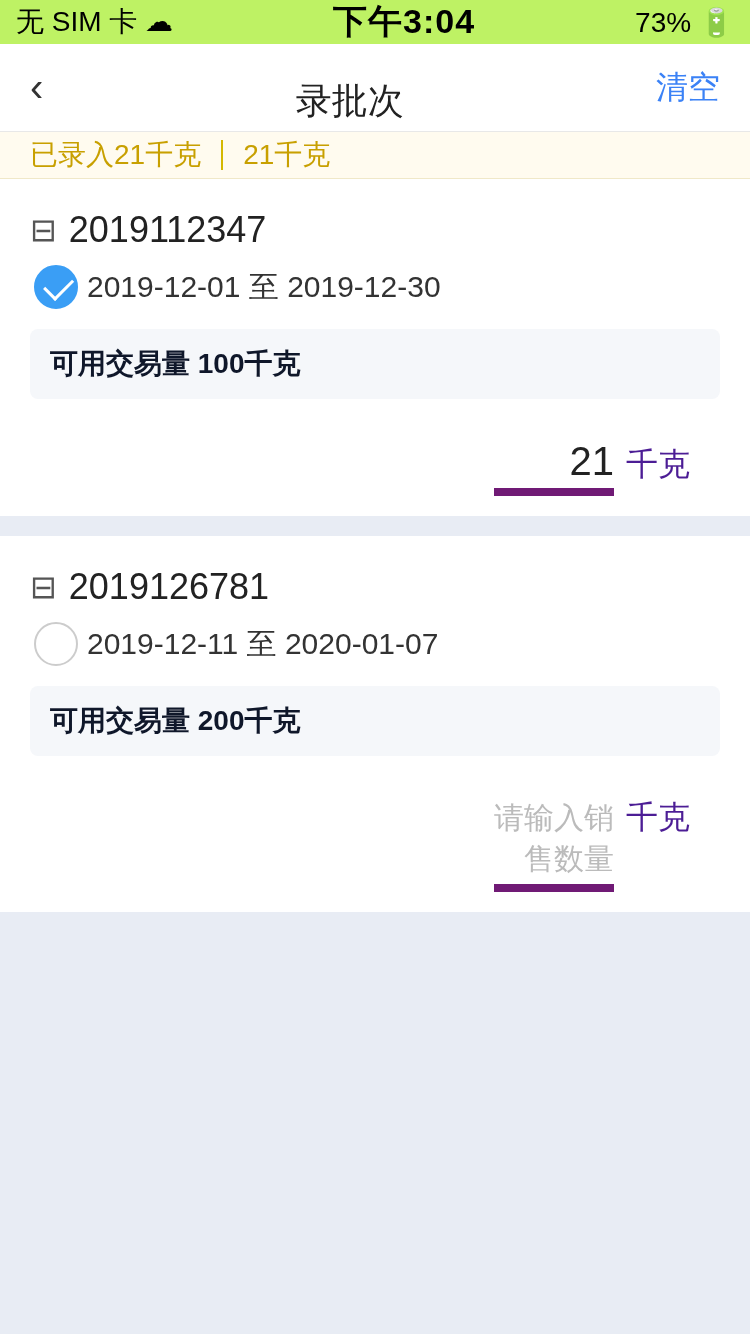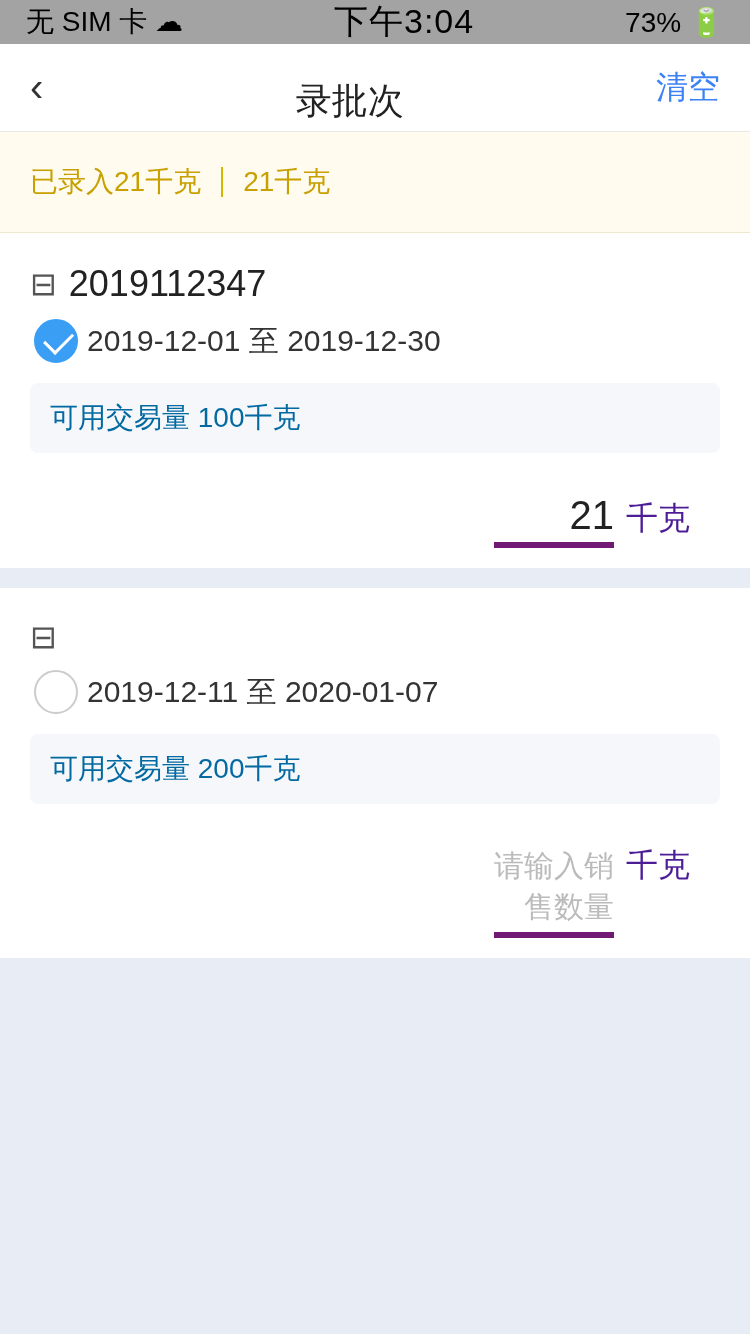"无 SIM 卡 ☁" .status-bar { background: #a3a3a3 -> #bef264; padding: 0 26px -> 0 16px }
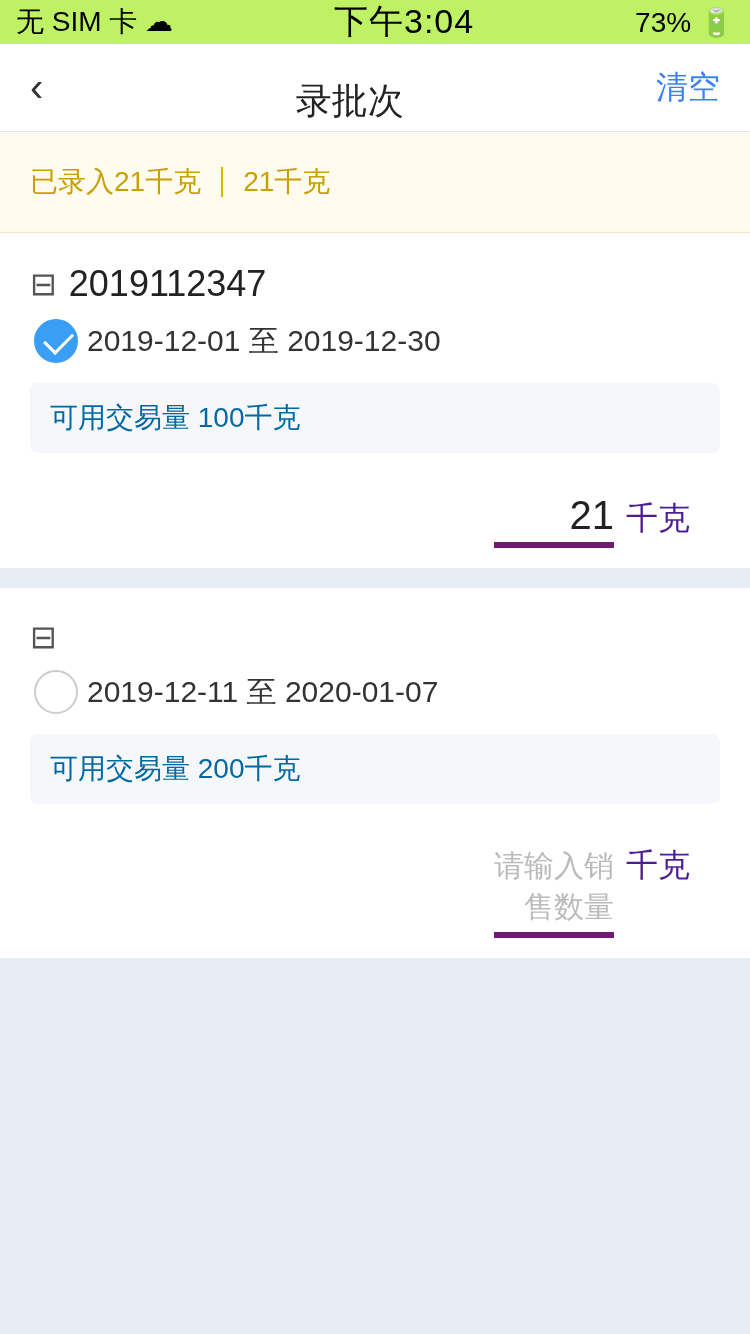"下午3:04" .status-center { font-weight: 400 -> 700 }
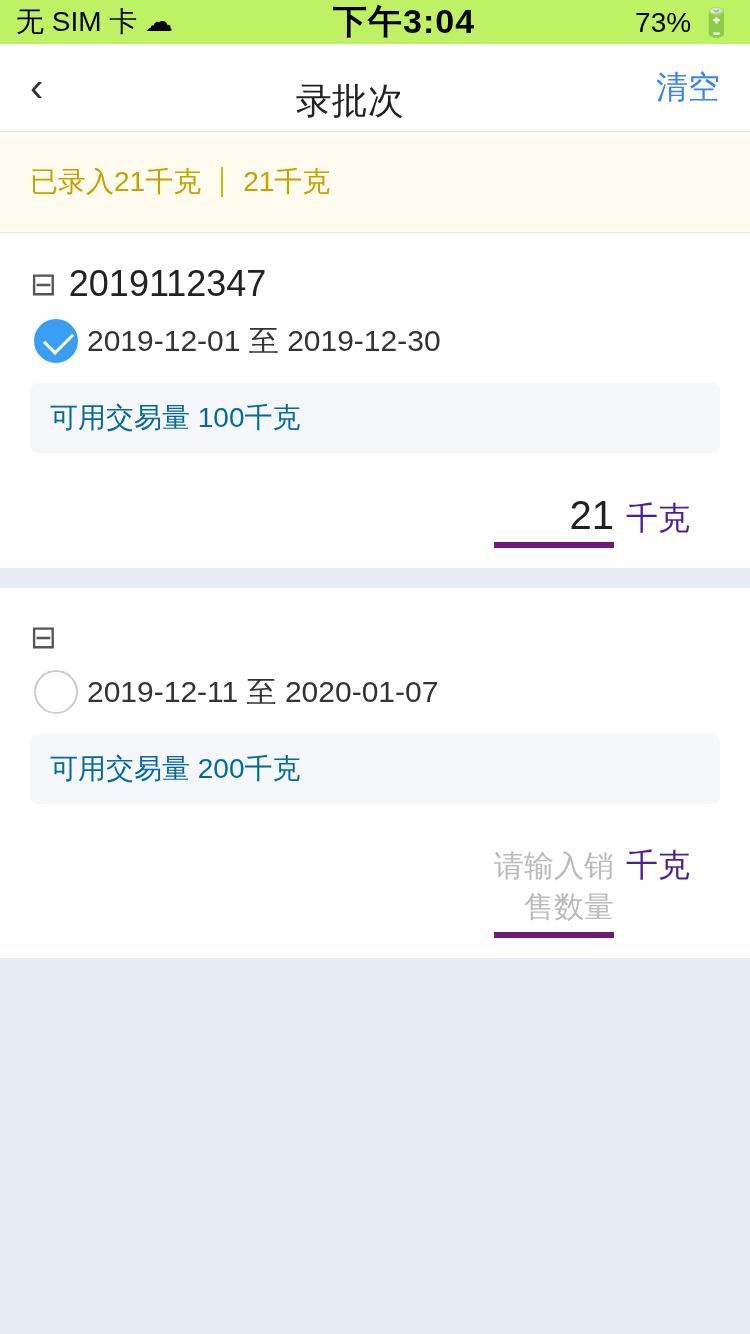"已录入21千克" .info-bar { padding: 31px 30px -> 4px 30px }
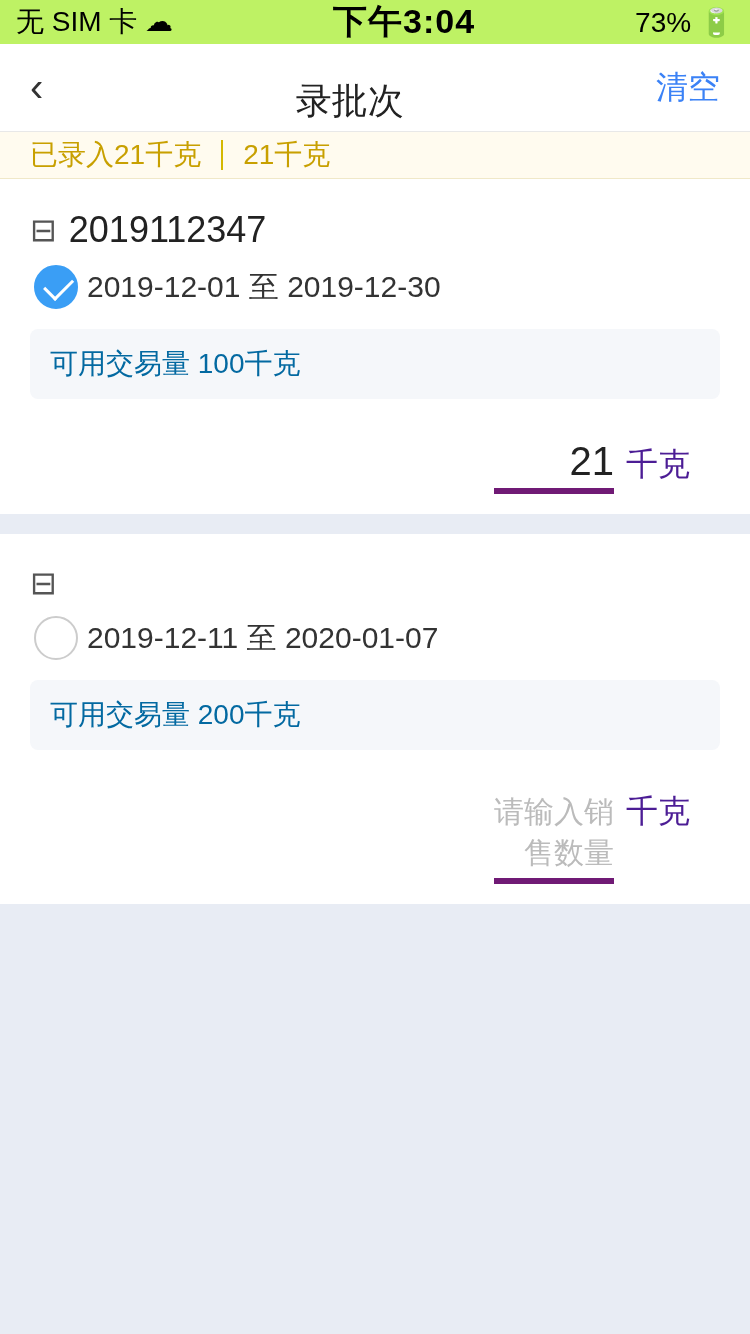"可用交易量 100千克" .available-text { color: #0369a1 -> #0f172a; font-weight: none -> bold }
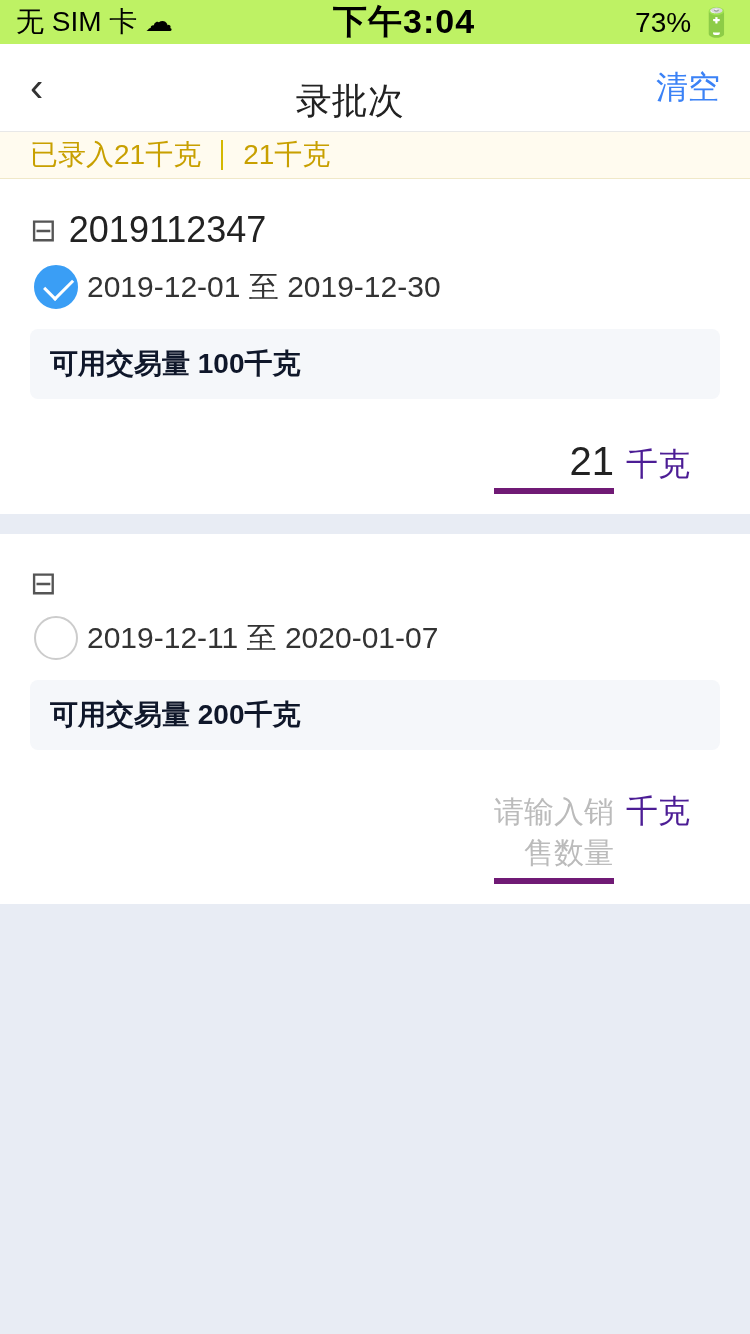"21" .amount-underline { border-bottom: 6px solid #701a75 -> 8px solid #701a75 }
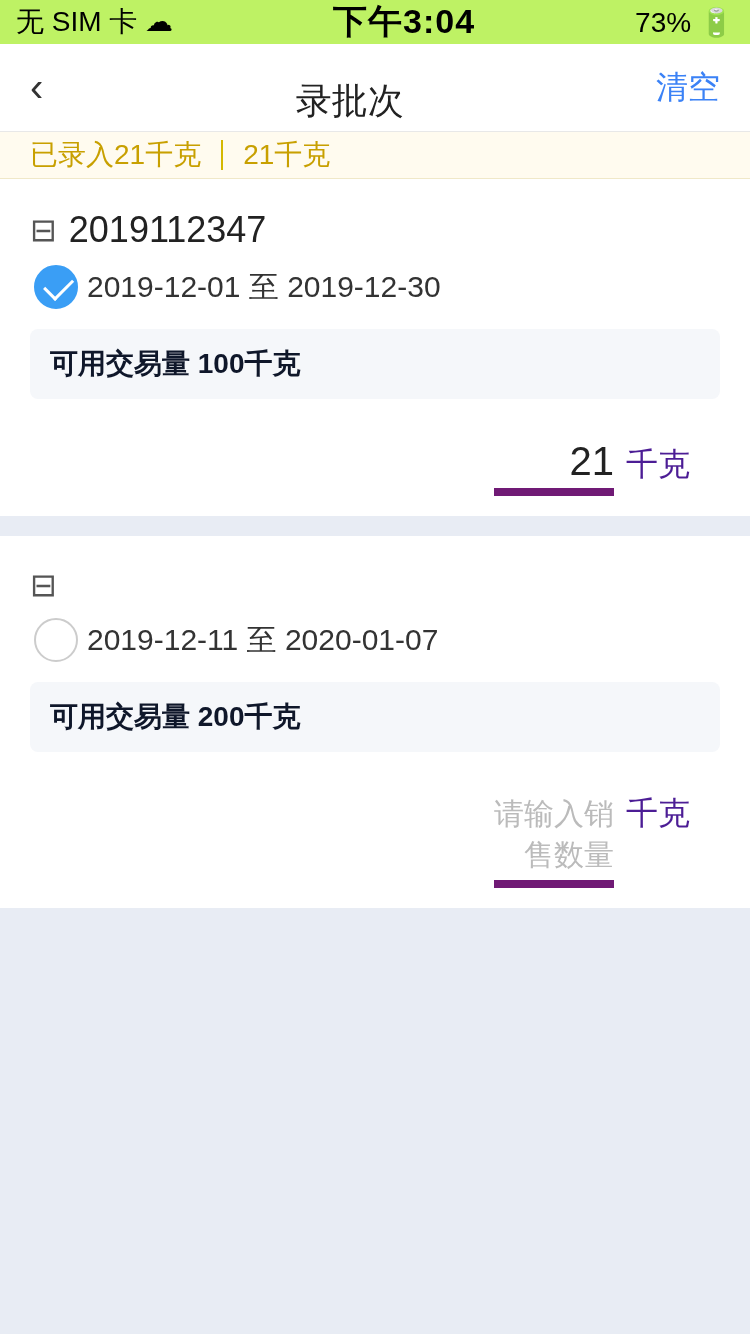"2019126781" span.batch-id { html: none -> <span>2019126781</span> }
